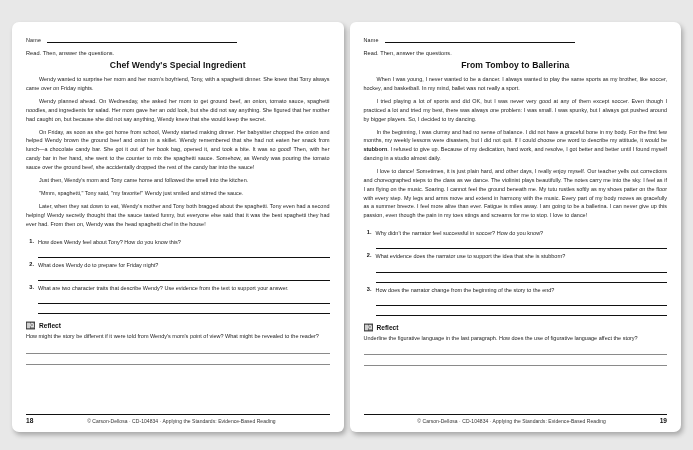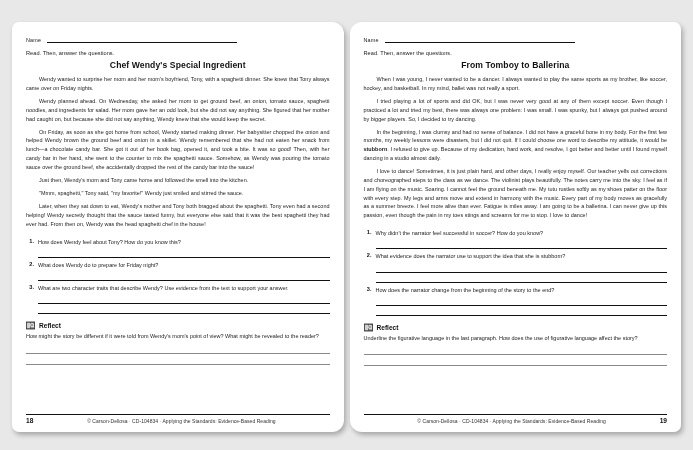"From Tomboy to Ballerina" .page { border-radius: 12px -> 6px }
